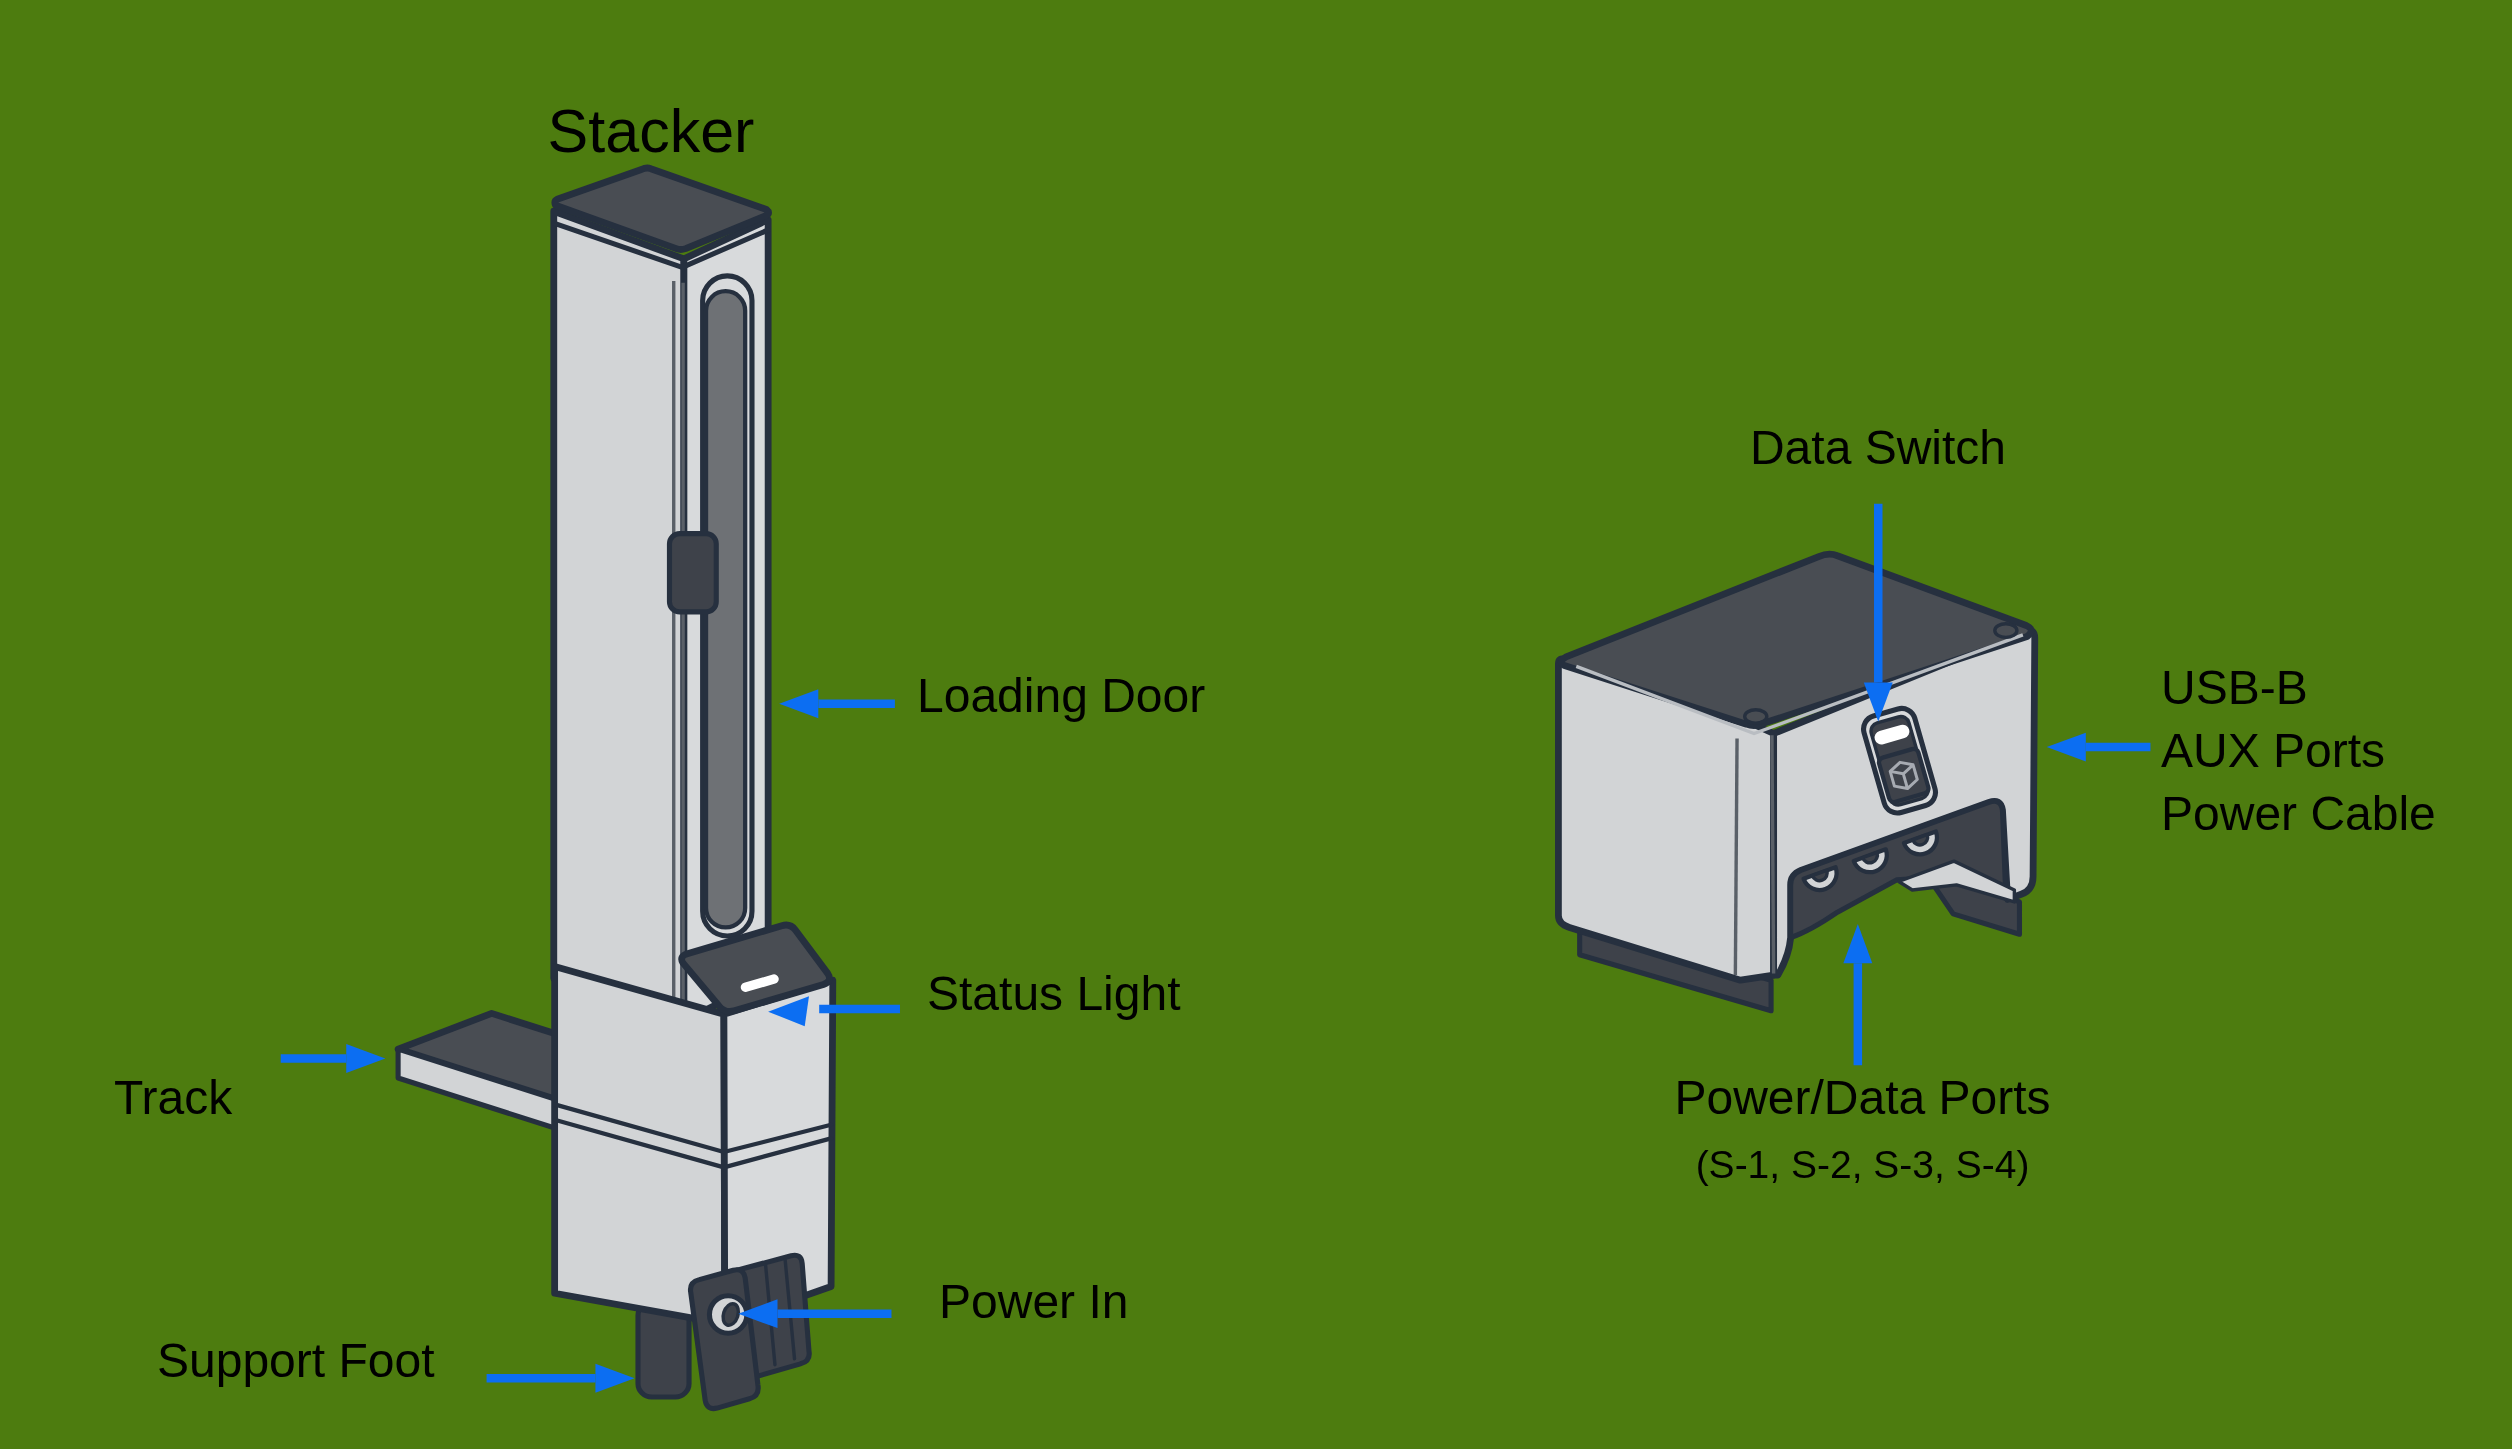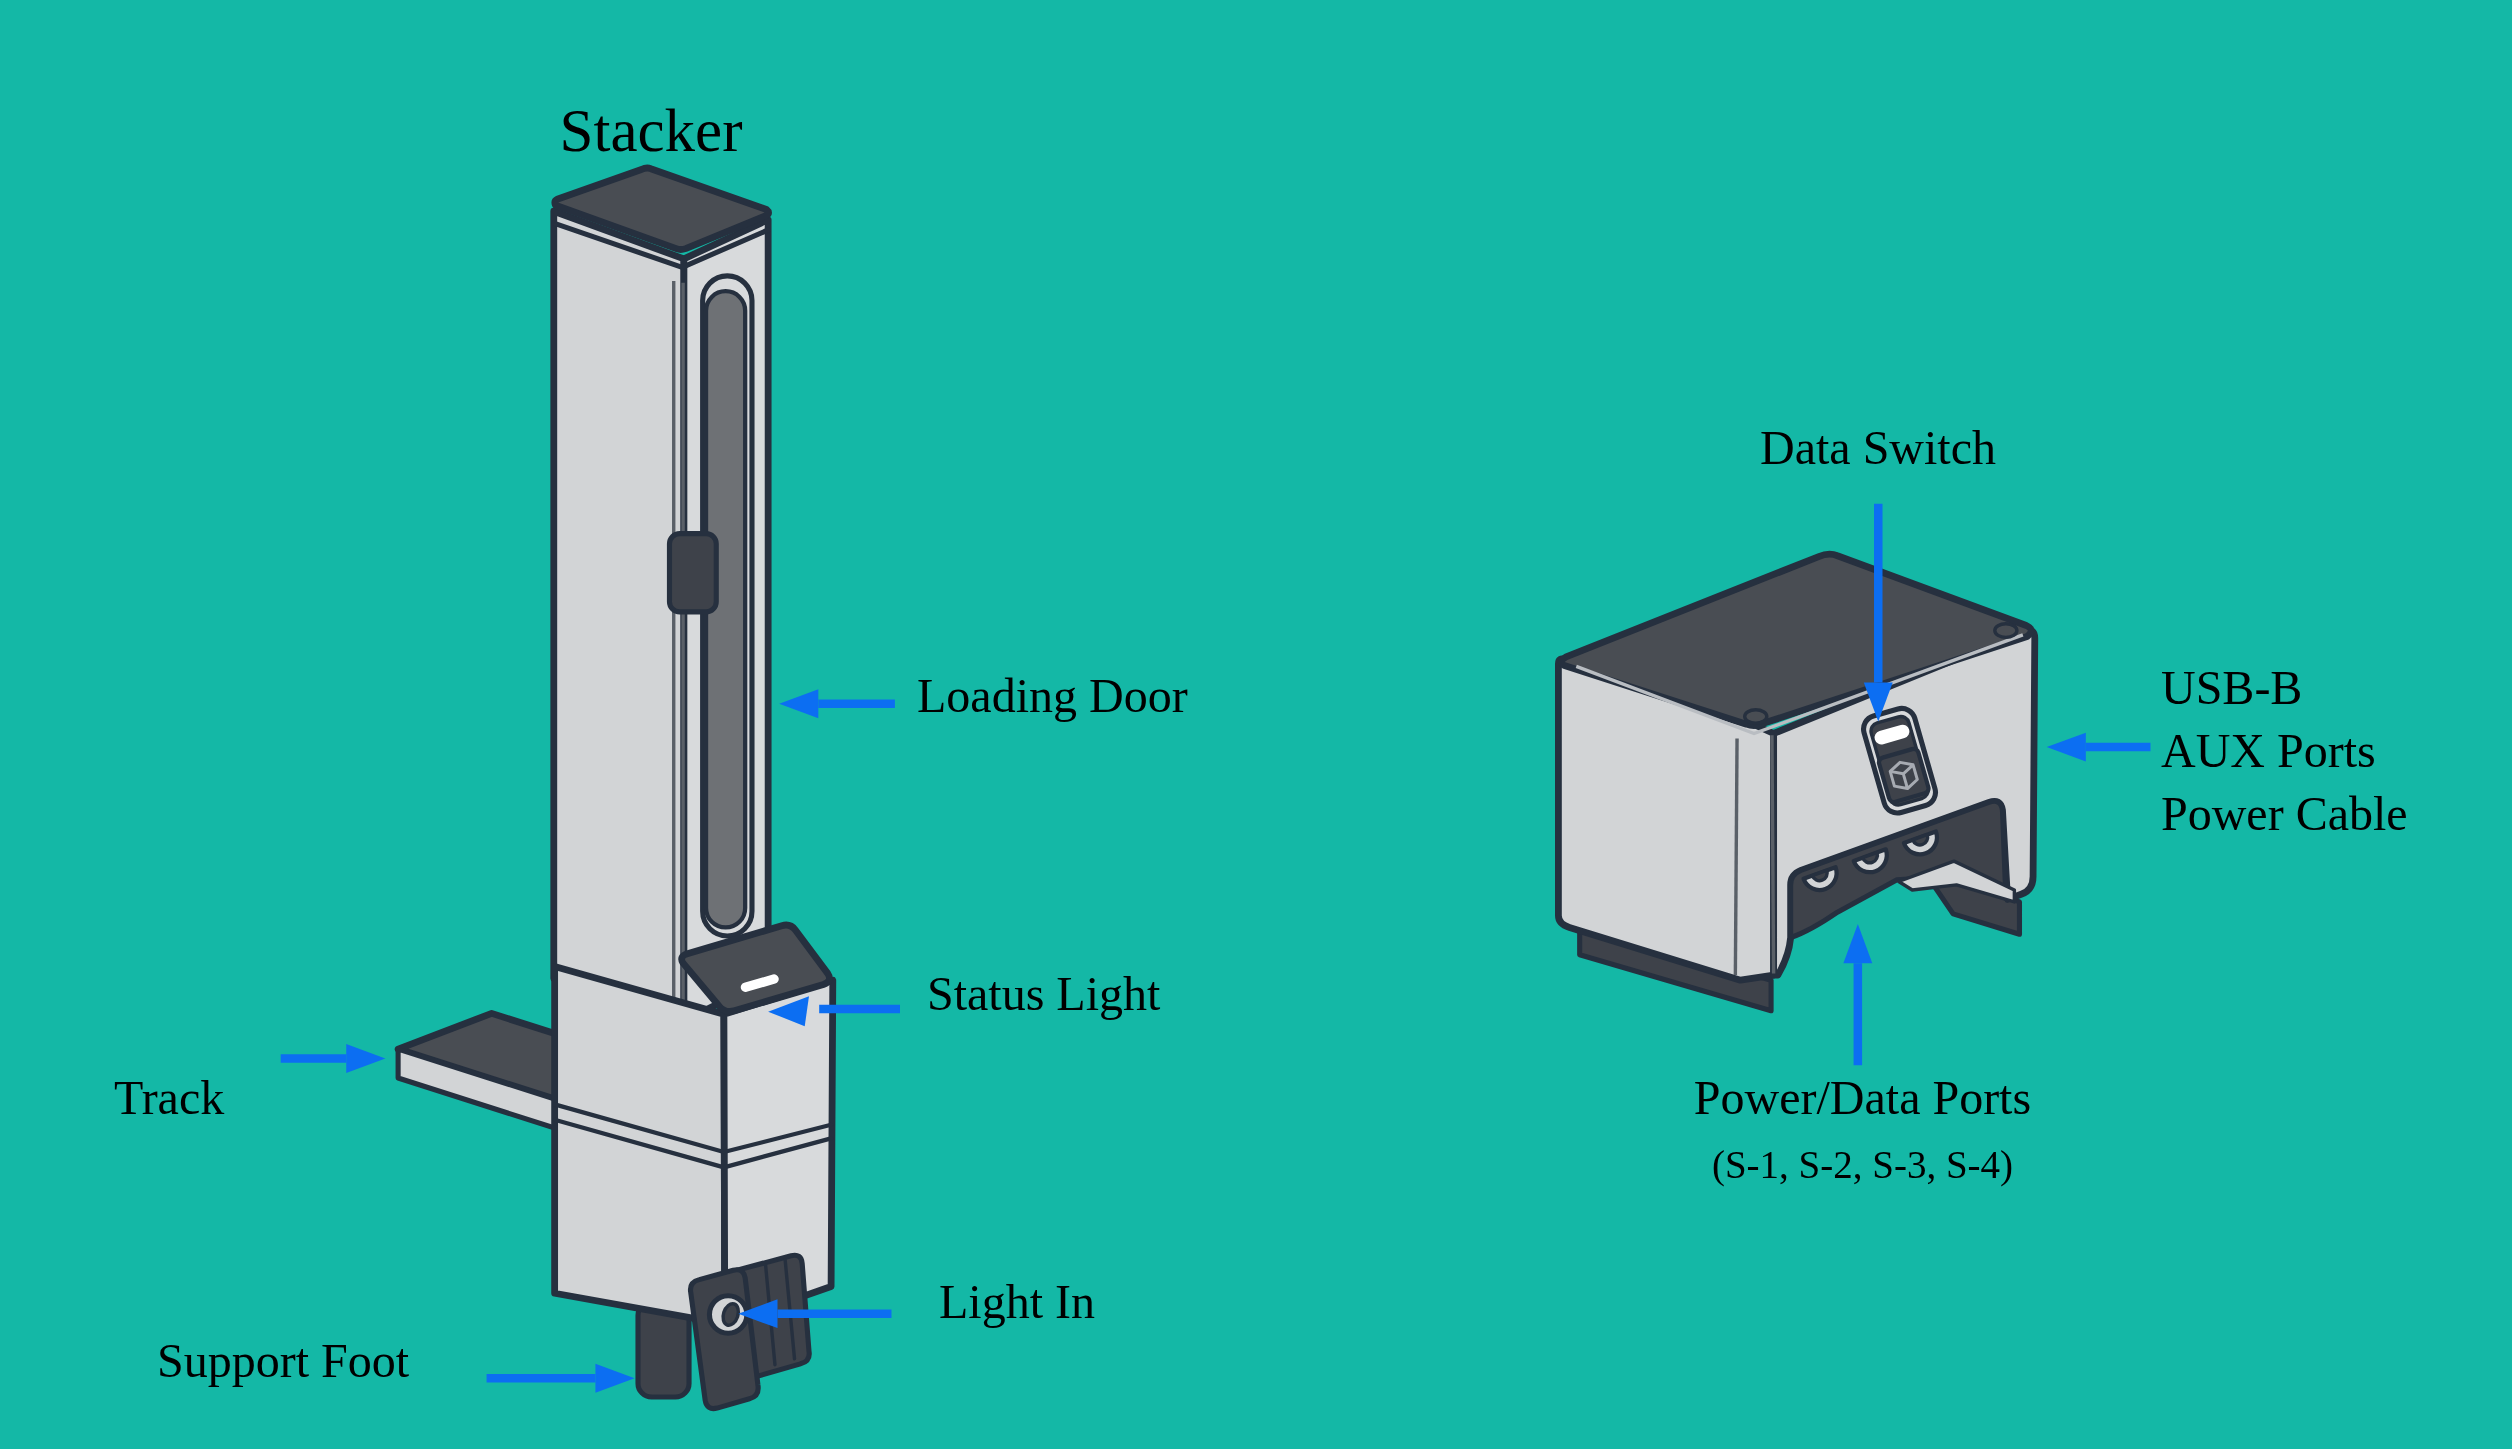"Stacker" .canvas { background: #14b8a6 -> #4d7c0f; font-family: Liberation Serif, serif -> Liberation Sans, sans-serif }
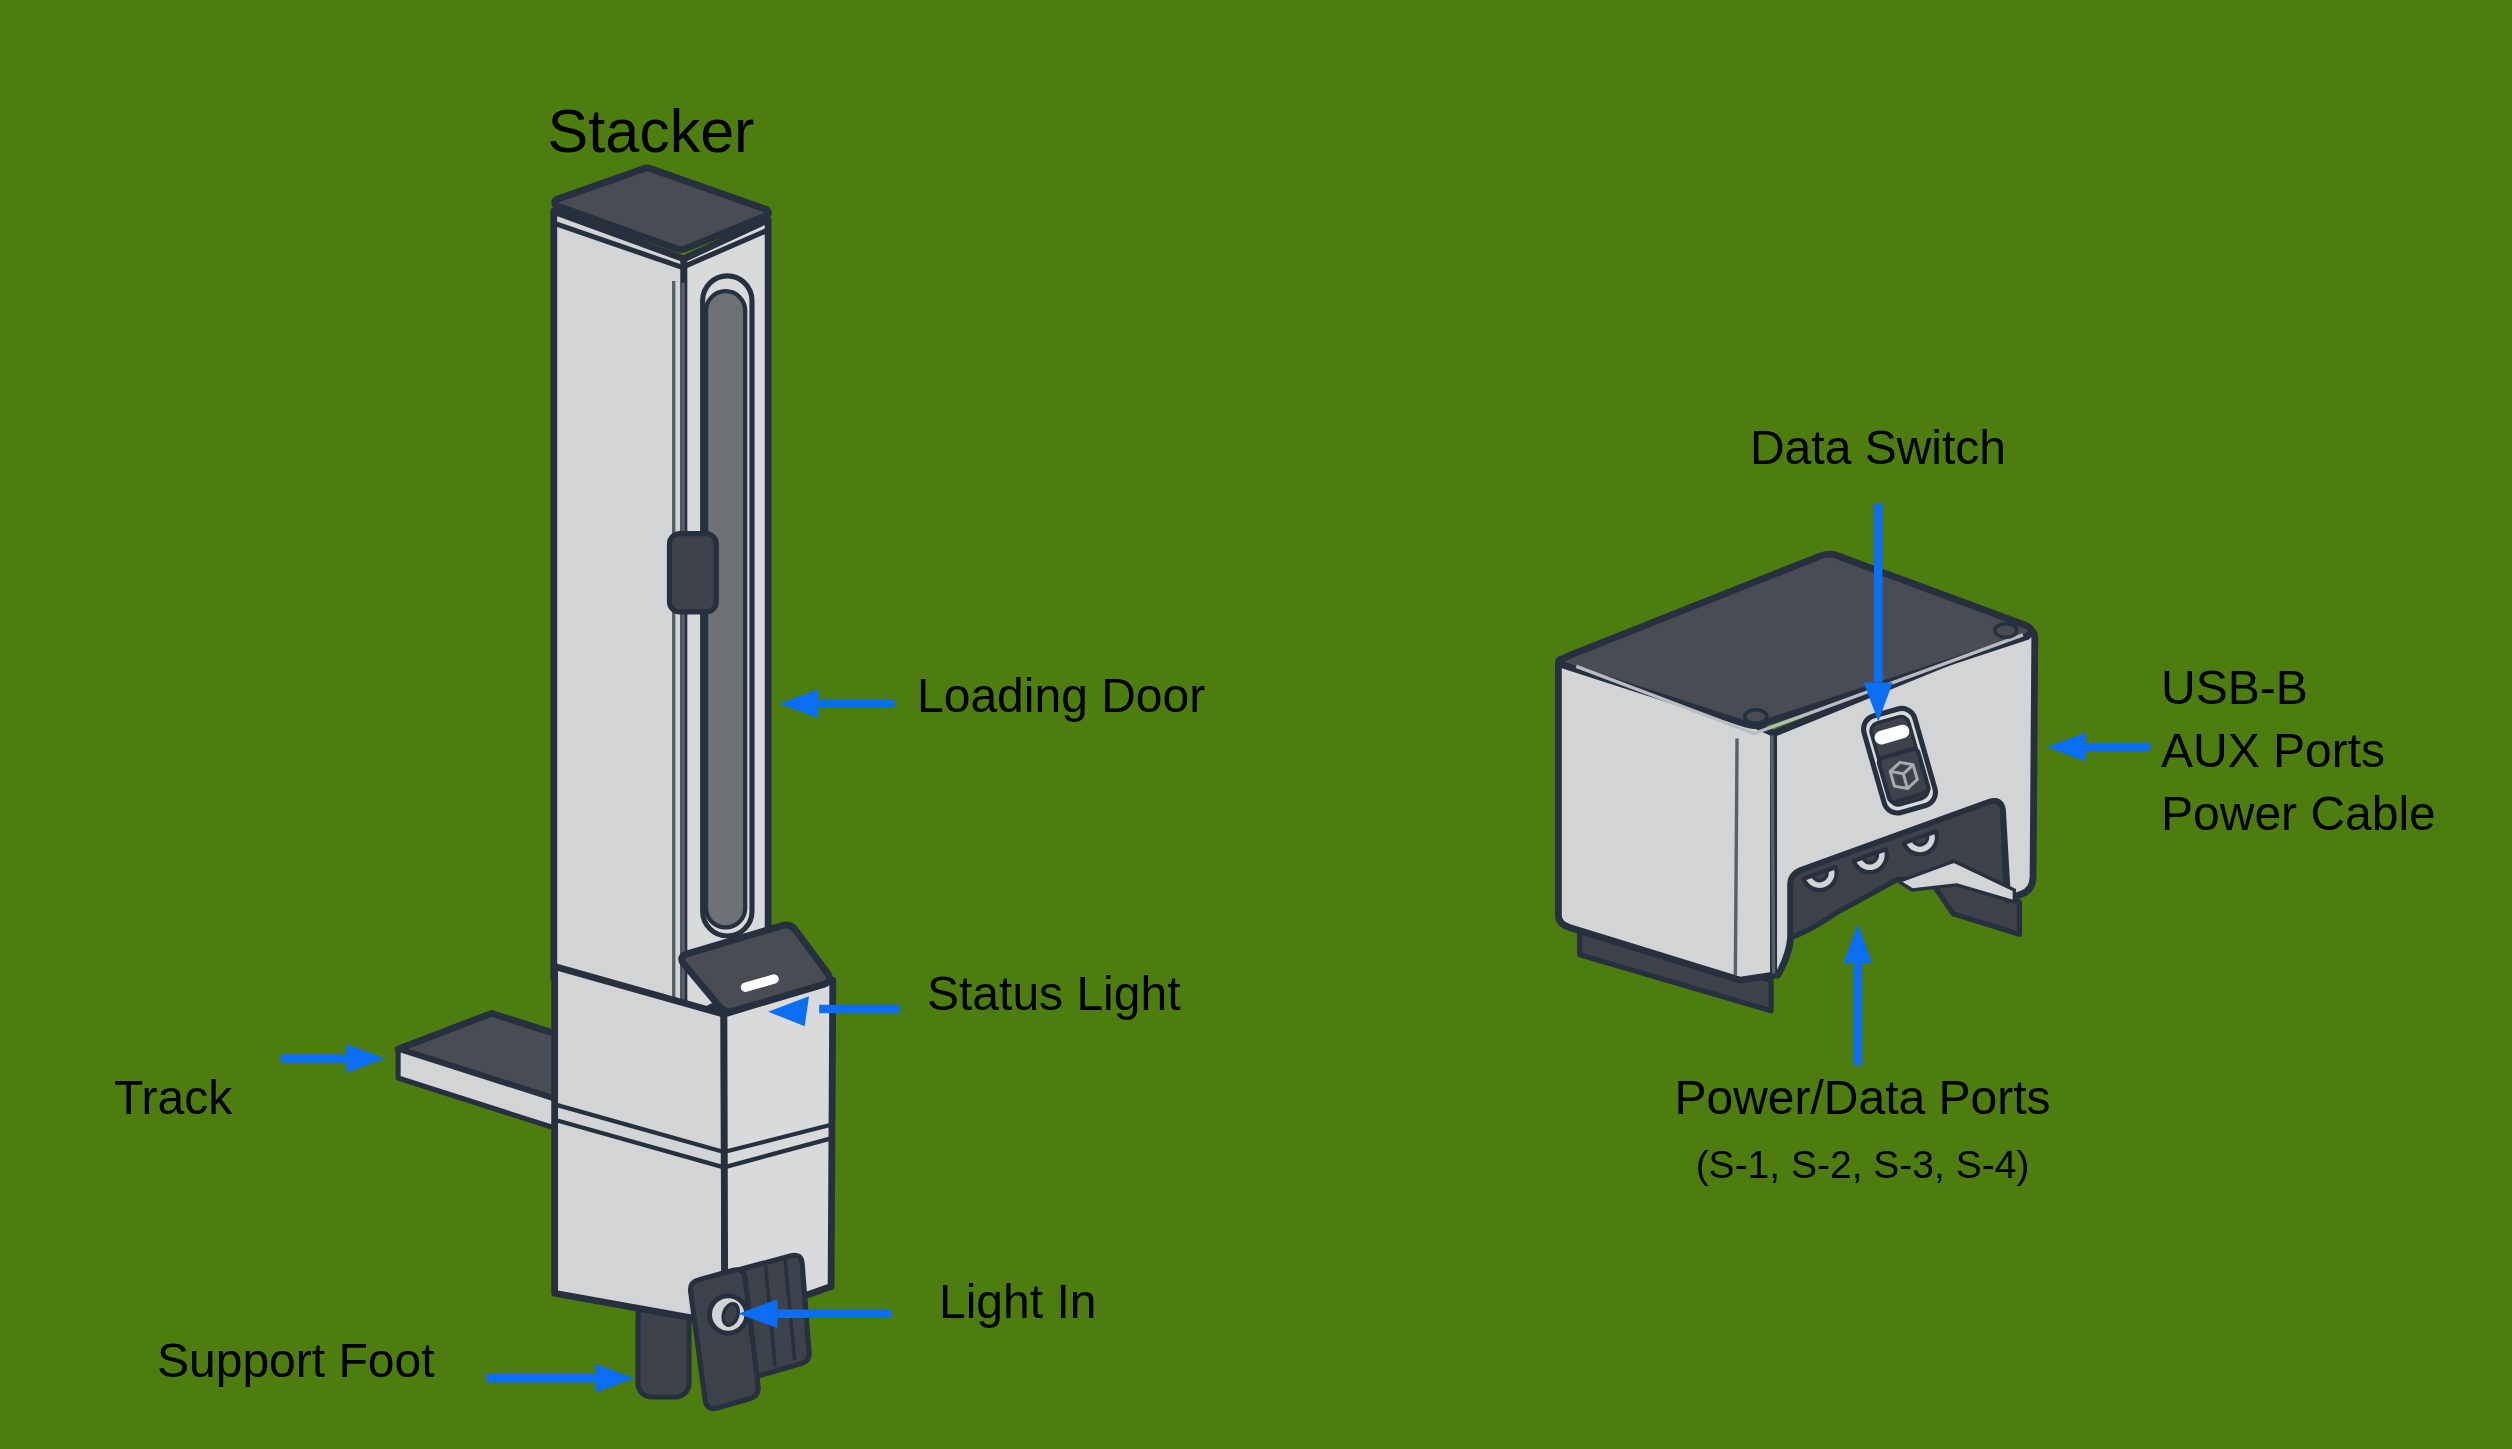"Light In" div.label { text: Light -> Power }
